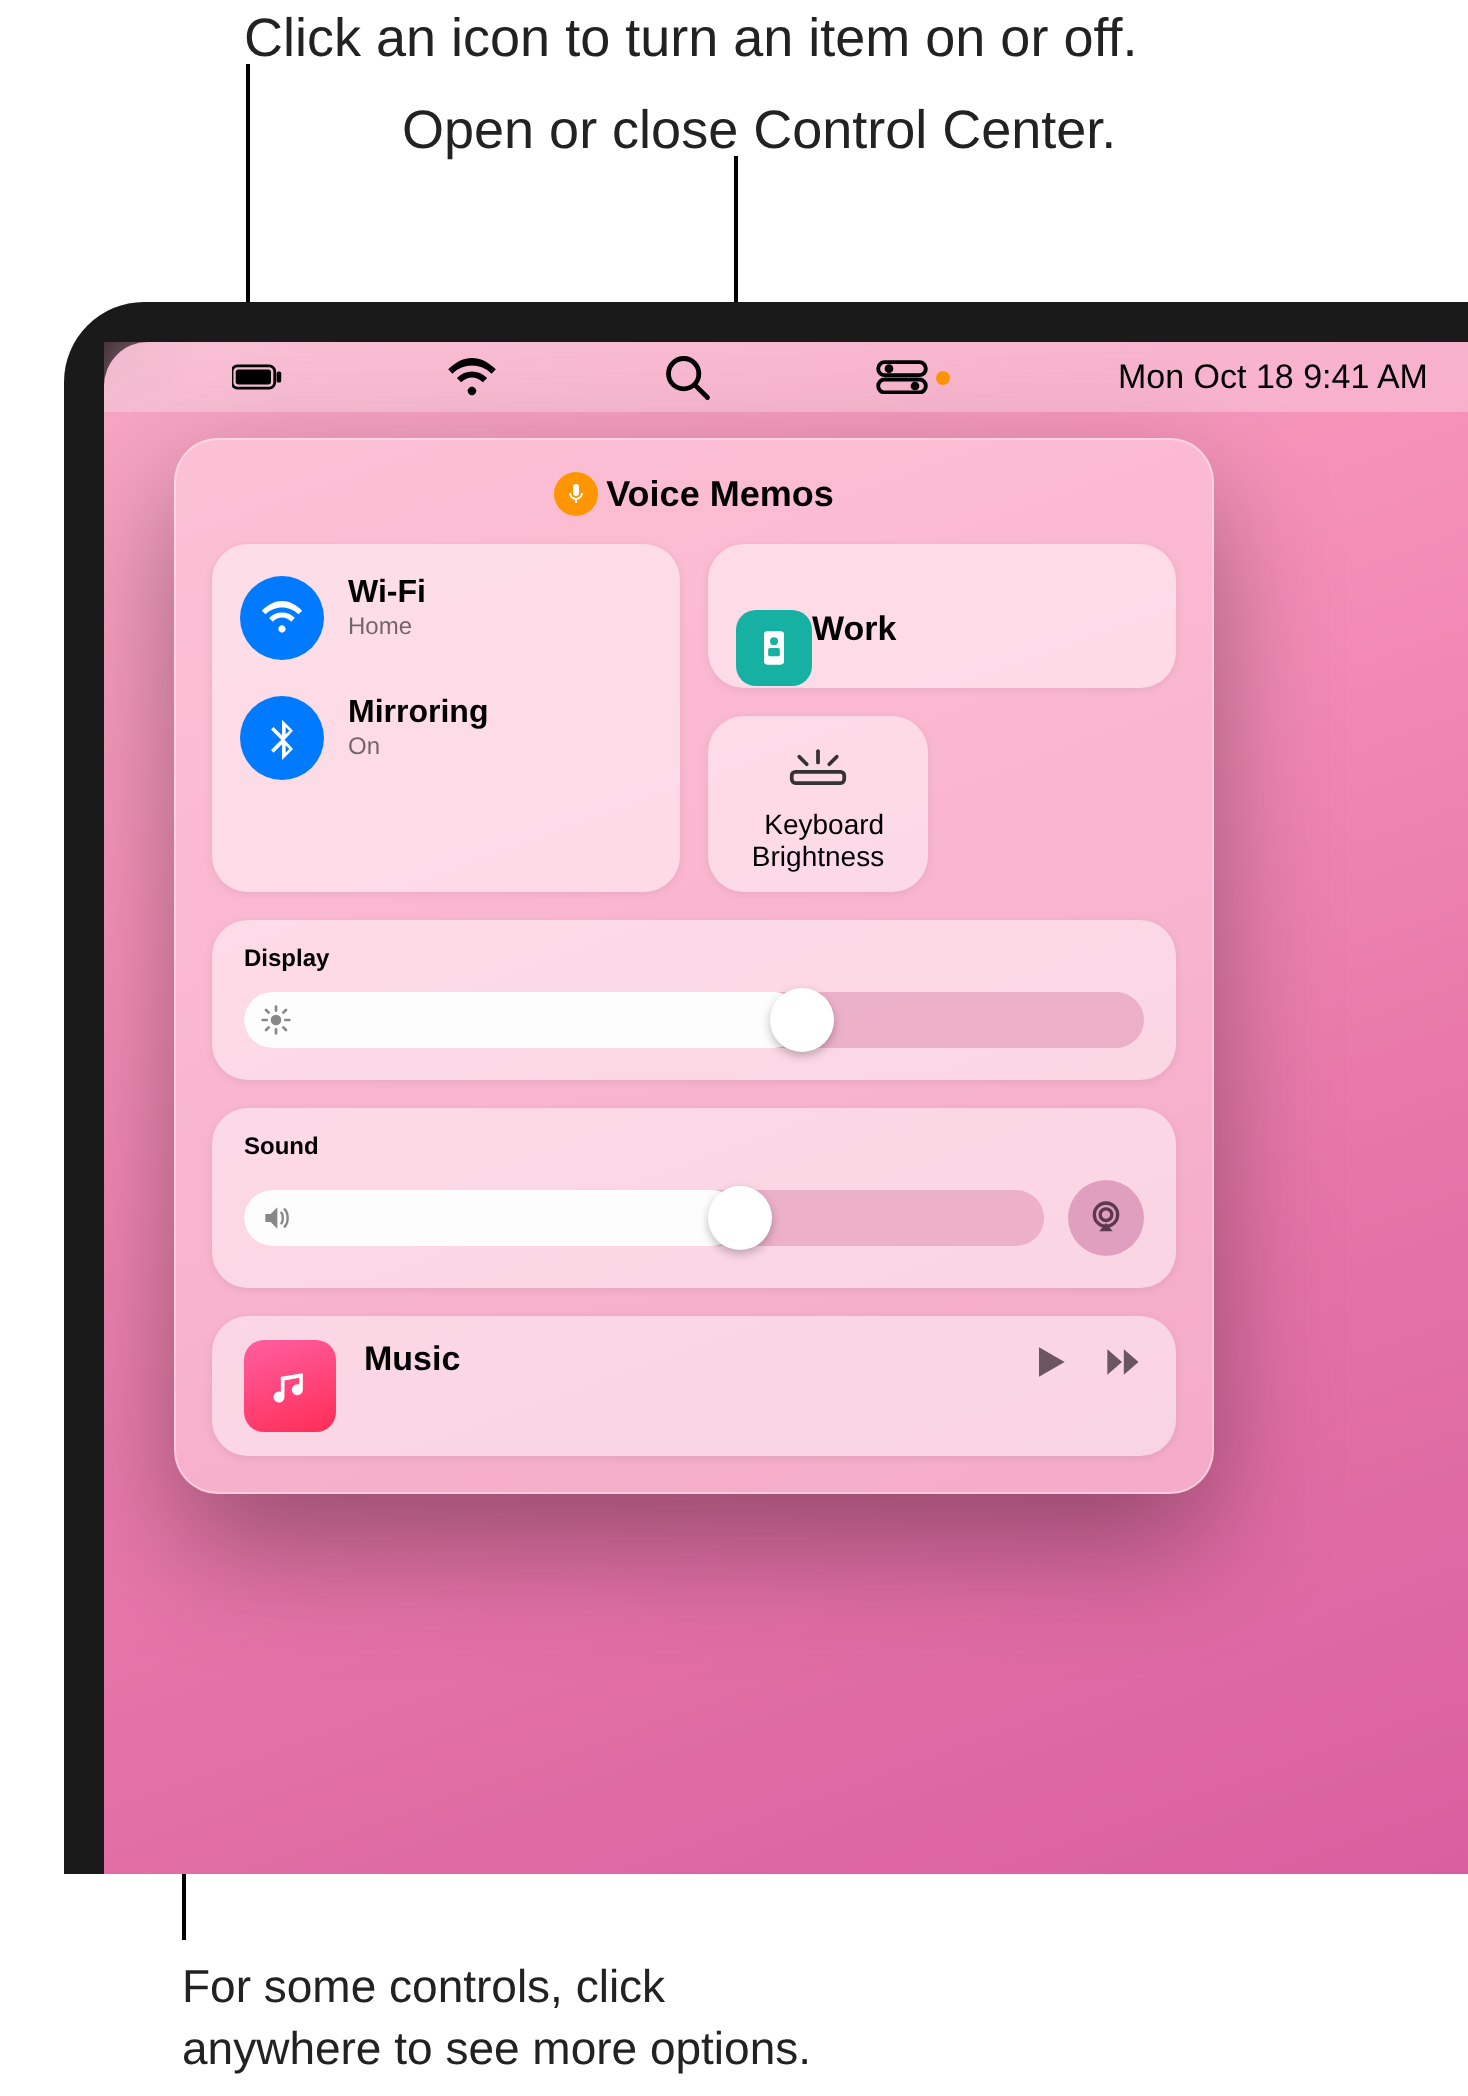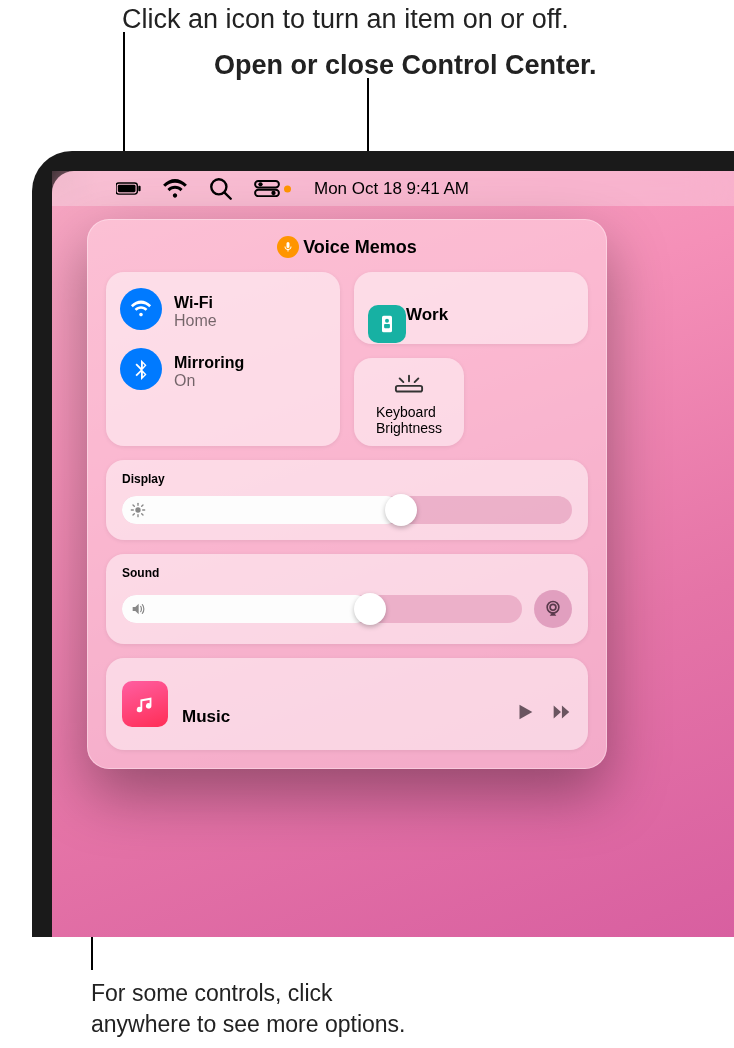"Open or close Control Center." div.callout { font-weight: bold -> none; left: 214px -> 201px }
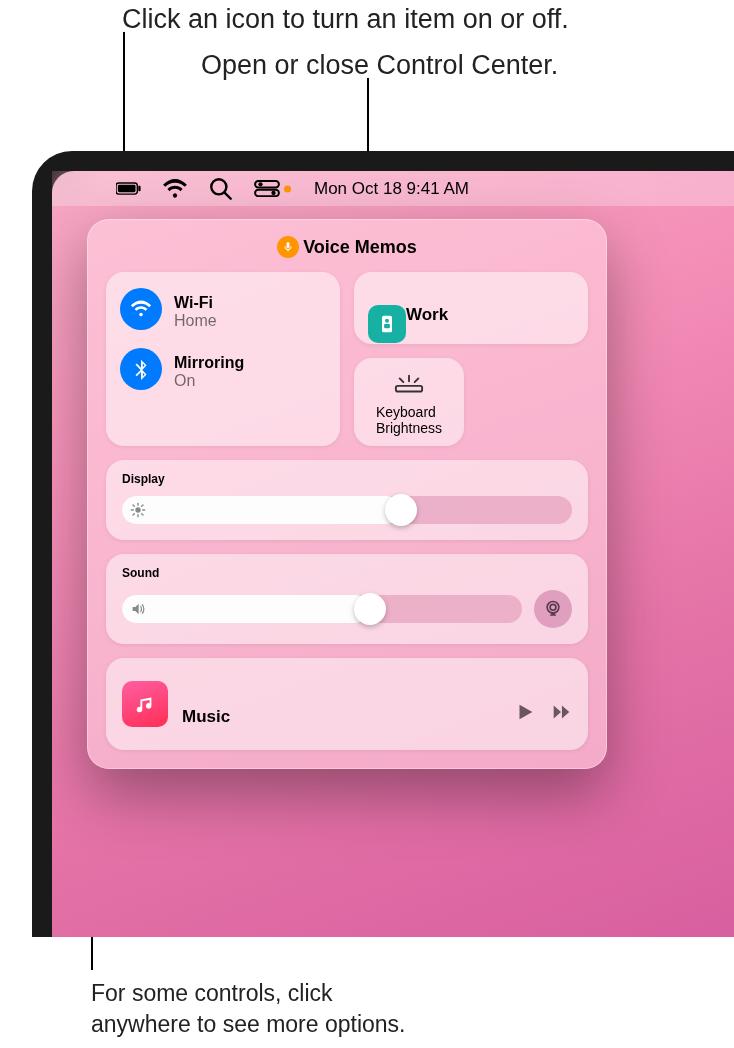"Mon Oct 18 9:41 AM" .menubar { justify-content: none -> space-between }
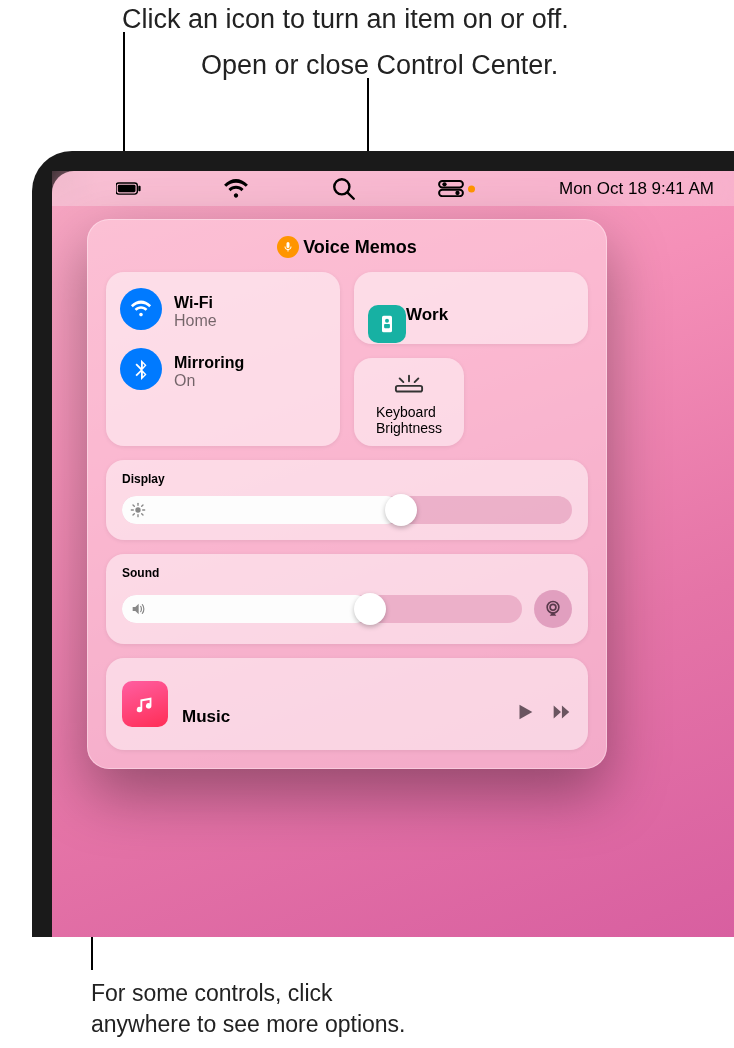"Wi-Fi" .toggle-row { align-items: flex-end -> flex-start }
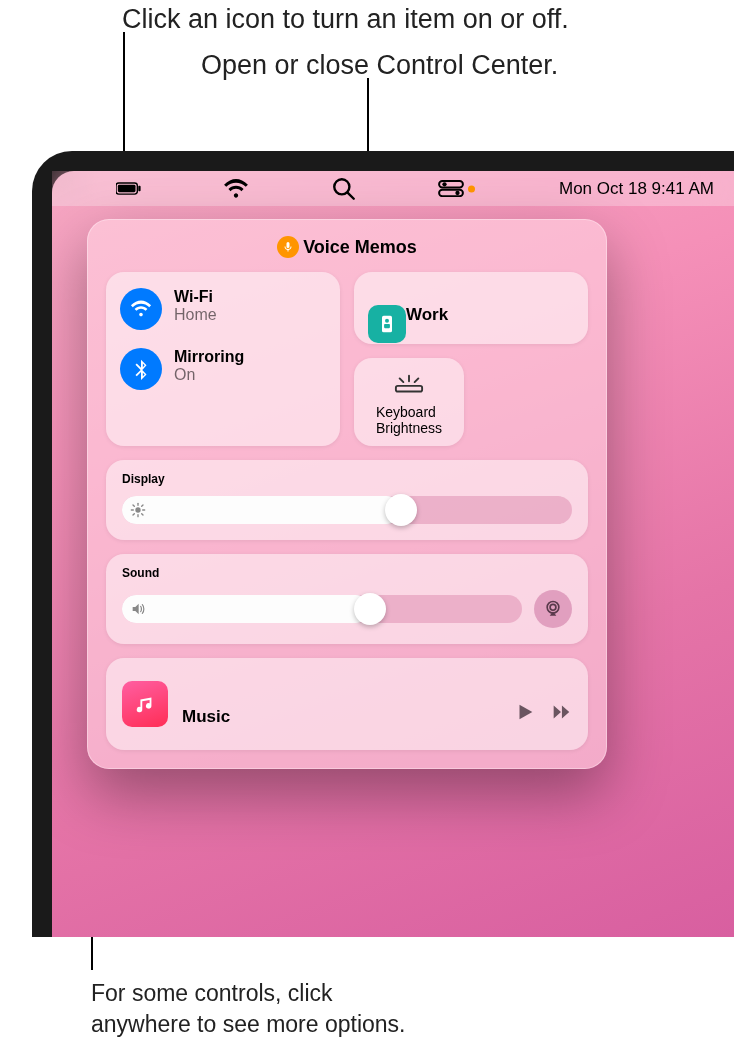"Home" .toggle-text .t-sub { font-size: 16px -> 12px }
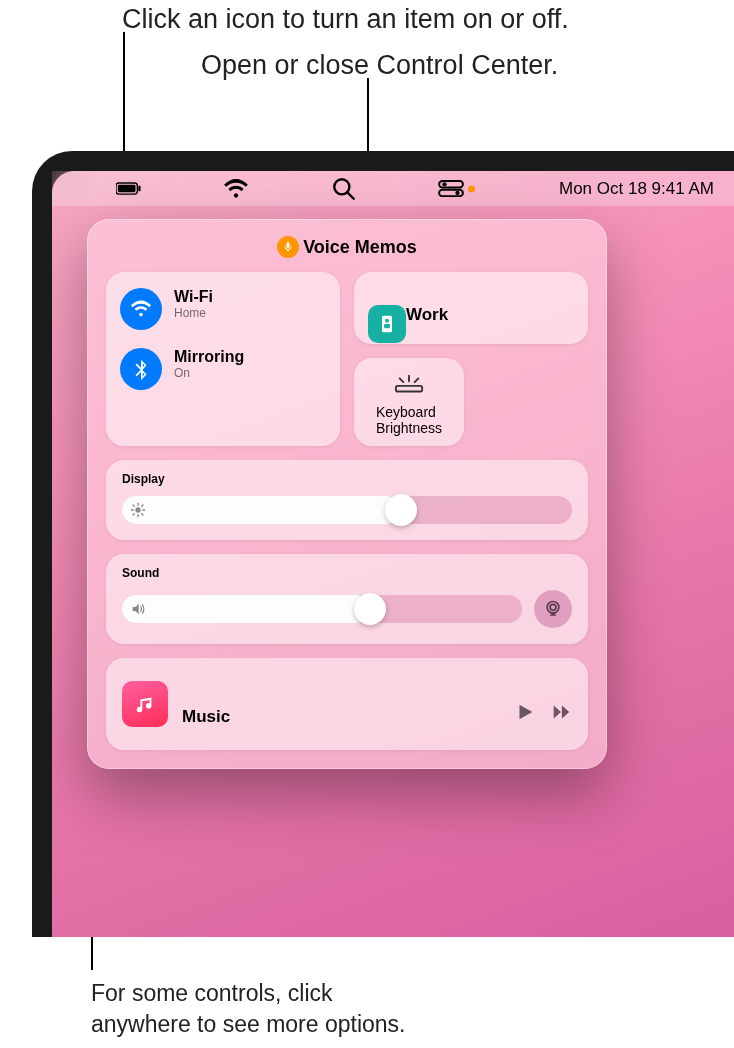"Keyboard" .mini-tile { text-align: left -> right }
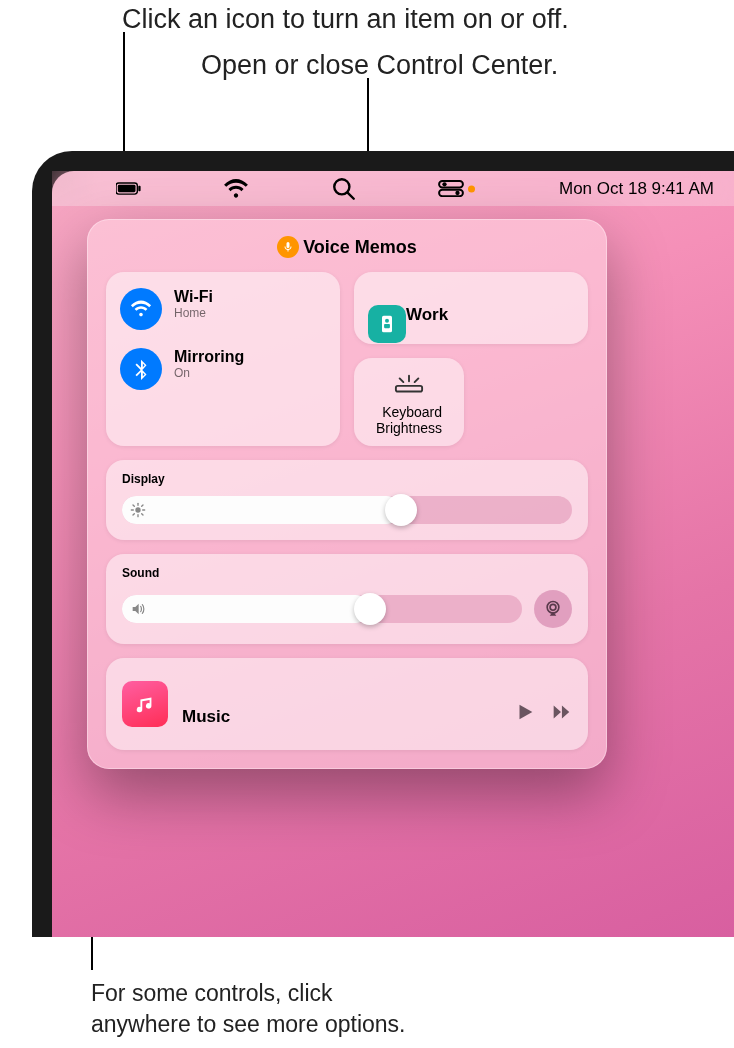"Music" .music-tile { align-items: flex-end -> flex-start; padding: 23px 16px -> 12px 16px }
